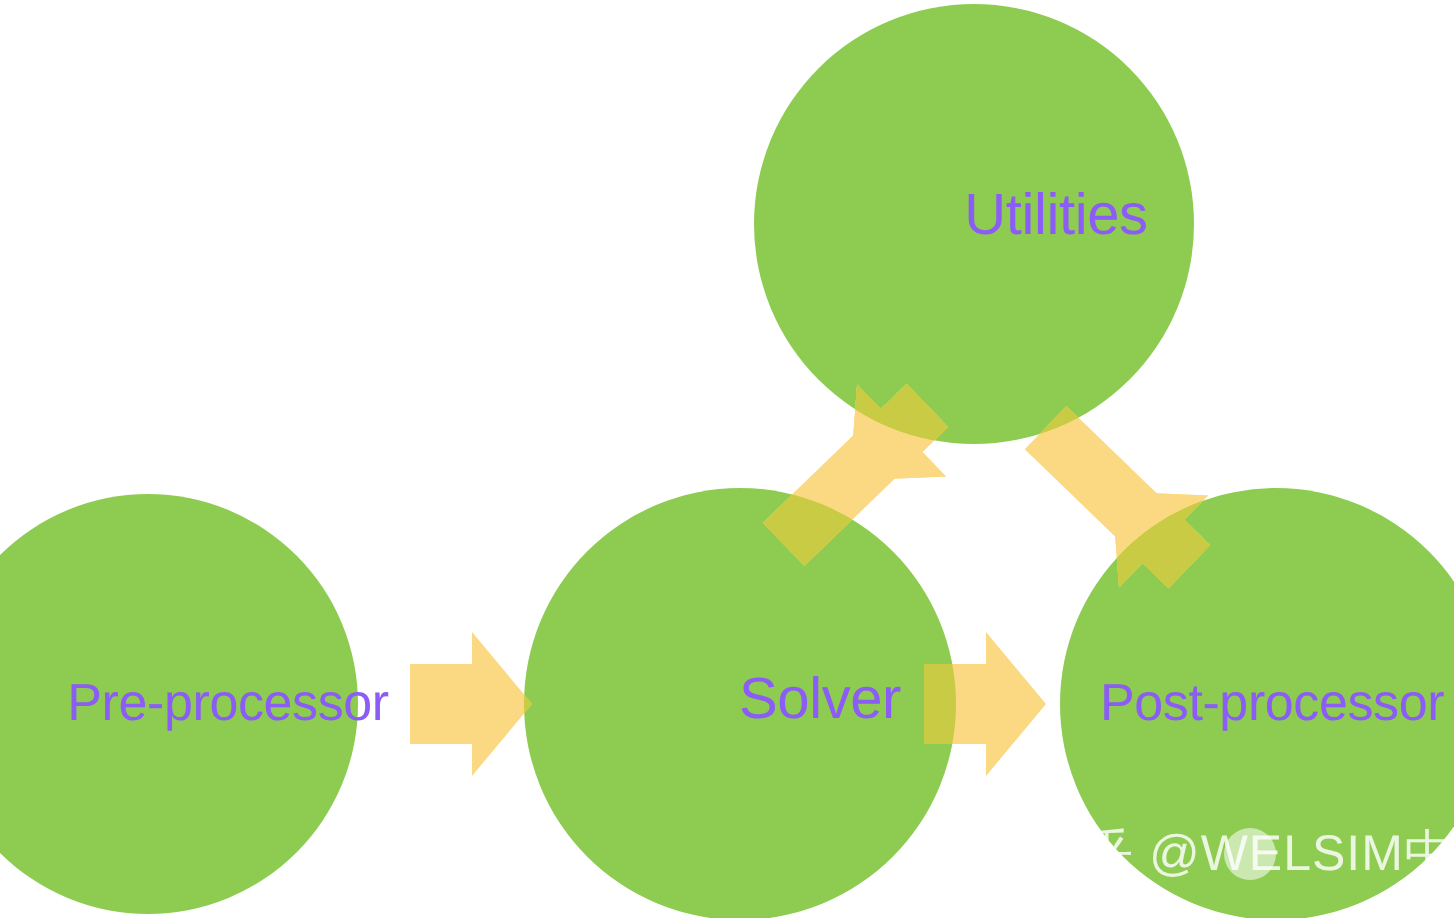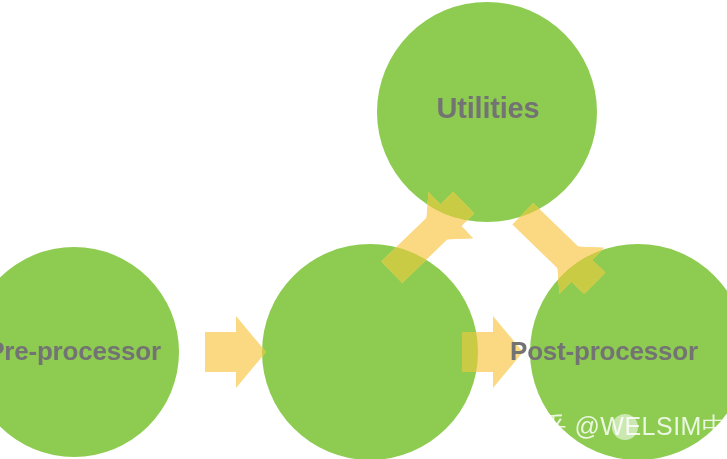"Utilities" .node-label { color: #737373 -> #8b5cf6; font-weight: bold -> normal; margin-left: none -> 40px }
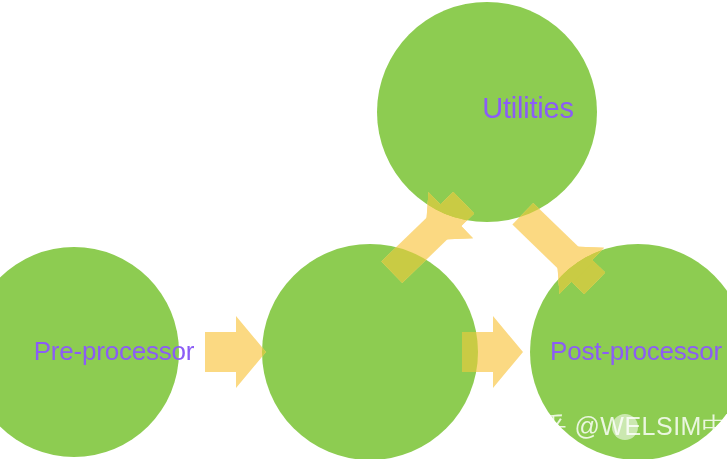"Solver" div.node-label { html: none -> <div>Solver</div> }
